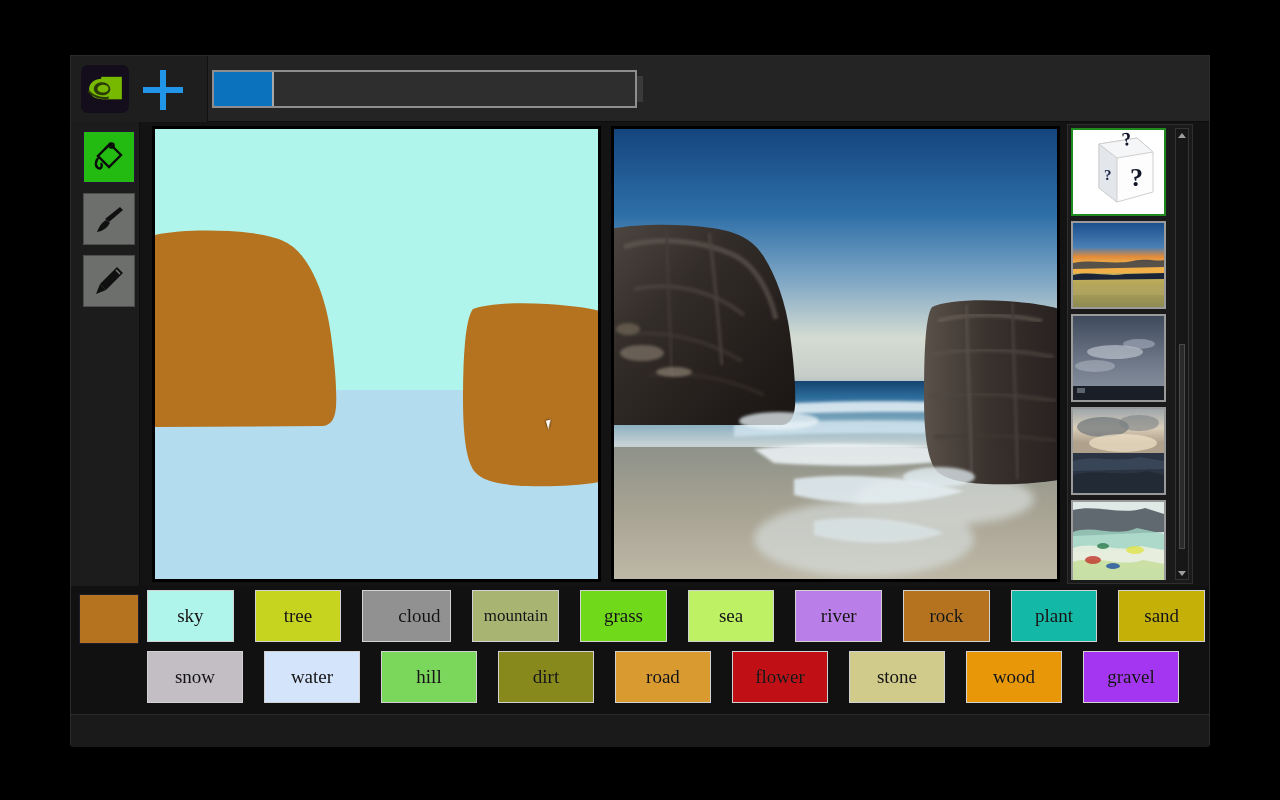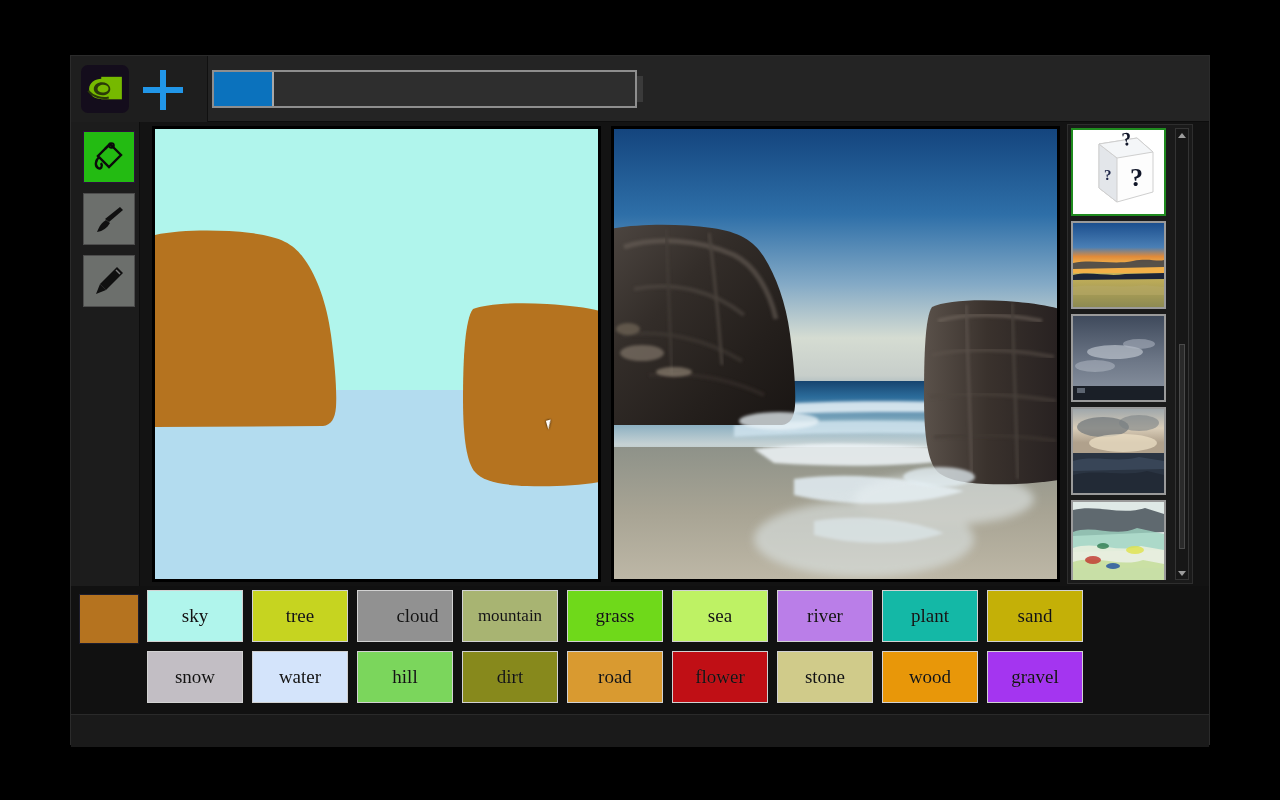"sky" .swatch-row { gap: 9px -> 21px }
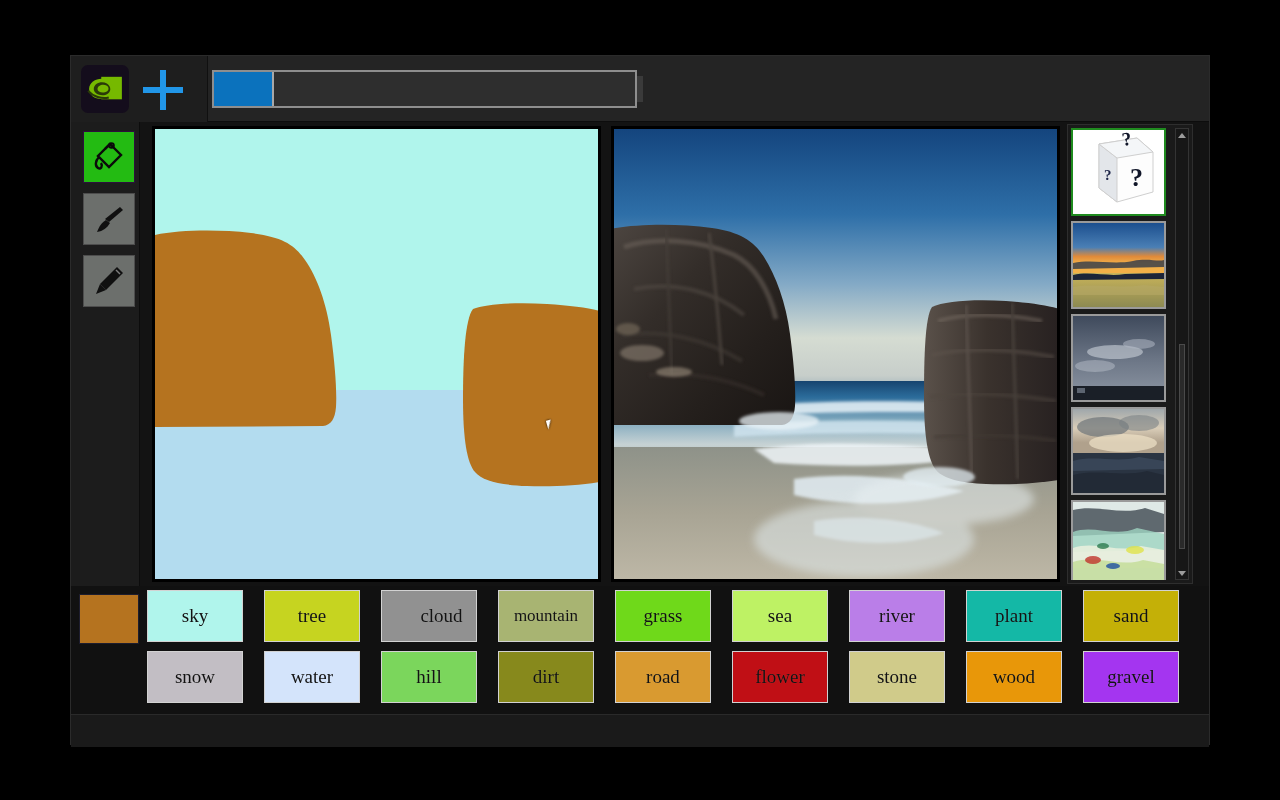"rock" div.swatch { html: none -> <div>rock</div> }
